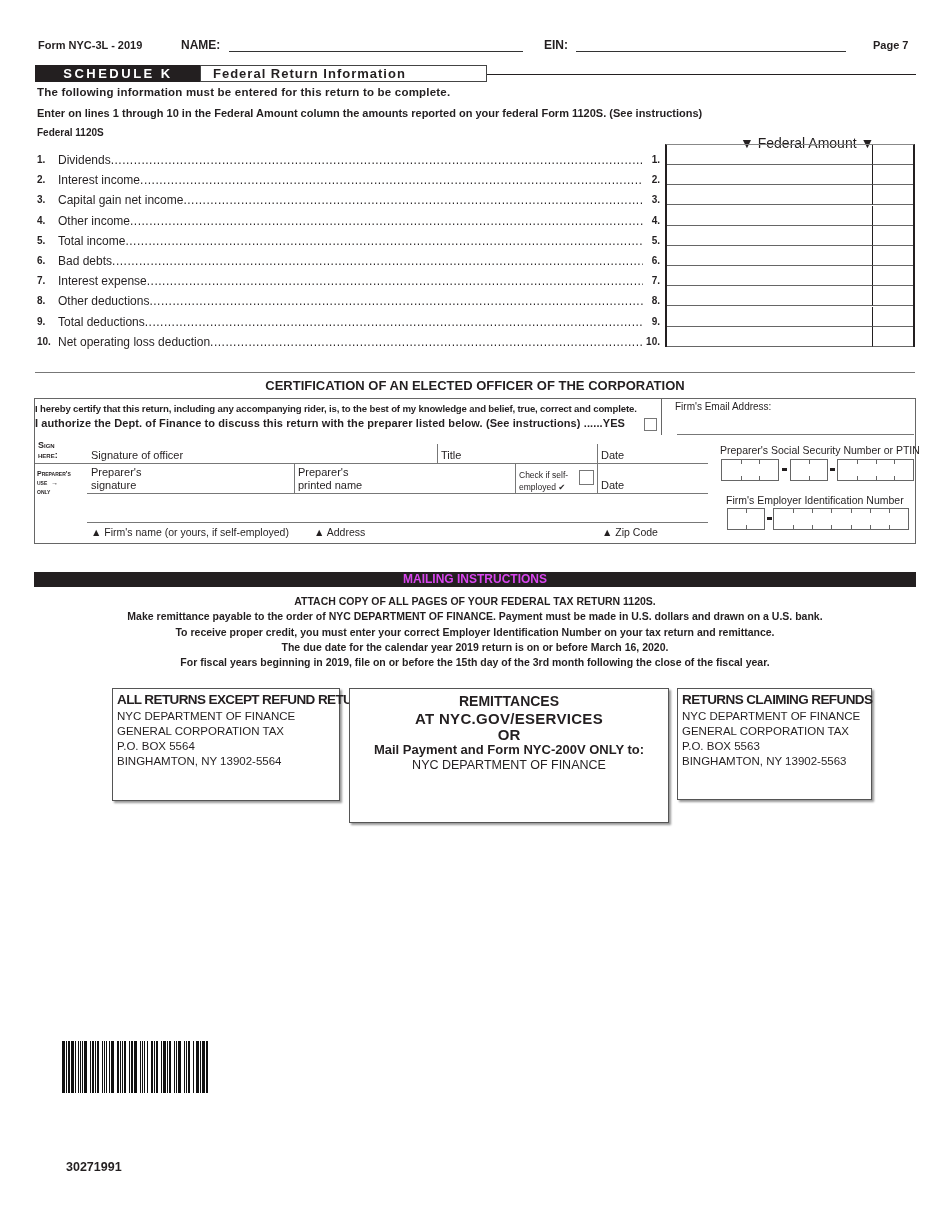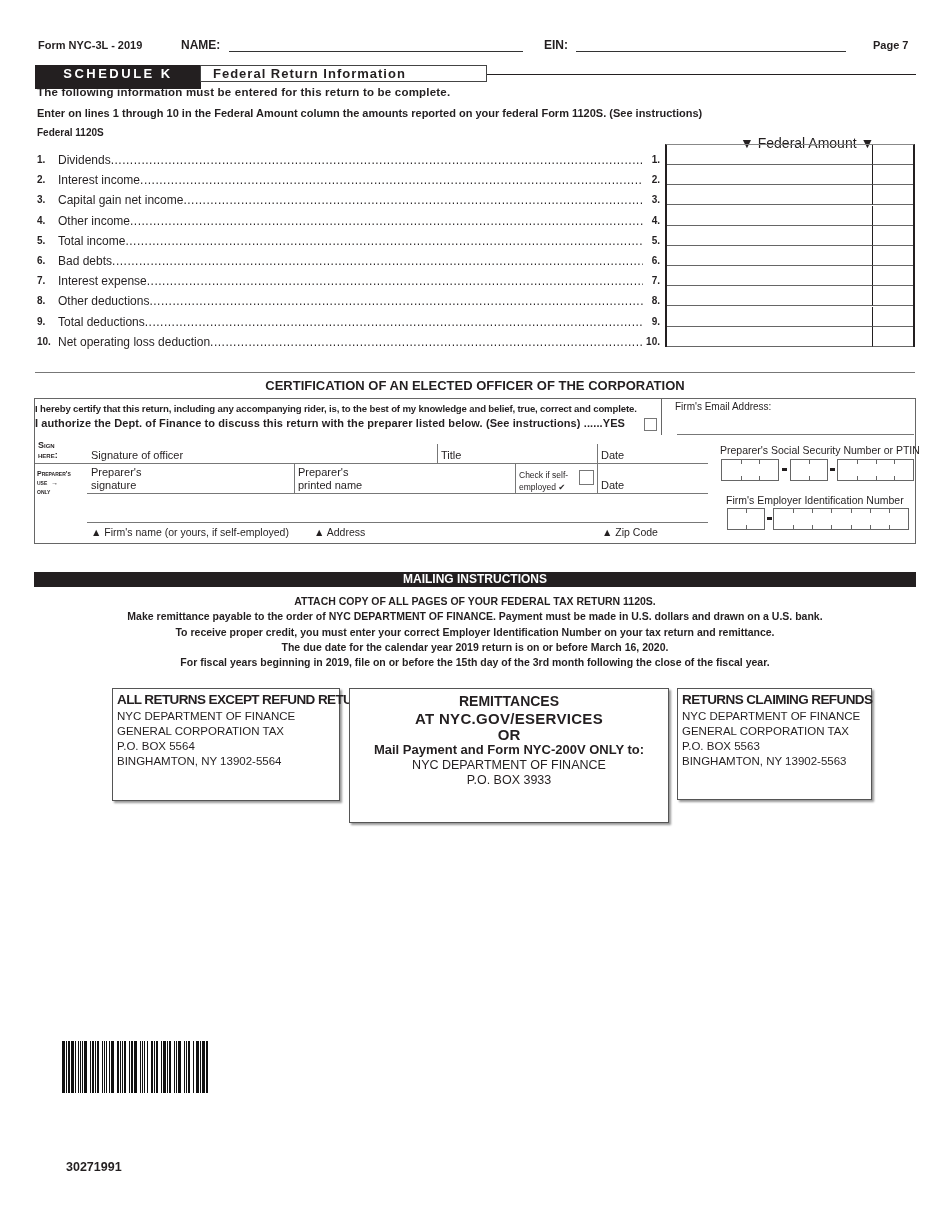"SCHEDULE K" .sched-k { height: 24px -> 17px }
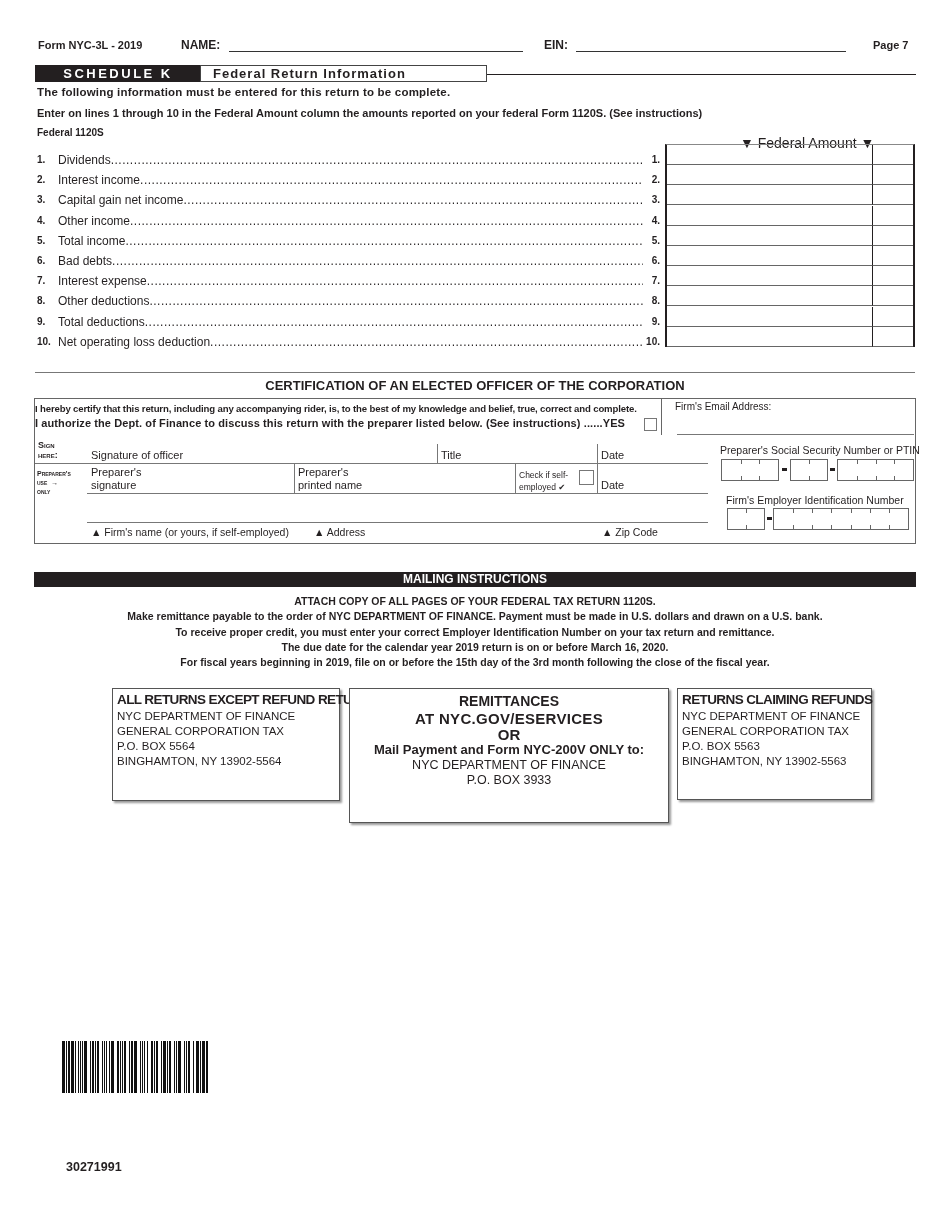"MAILING INSTRUCTIONS" .mail-bar { color: #ffffff -> #d946ef }
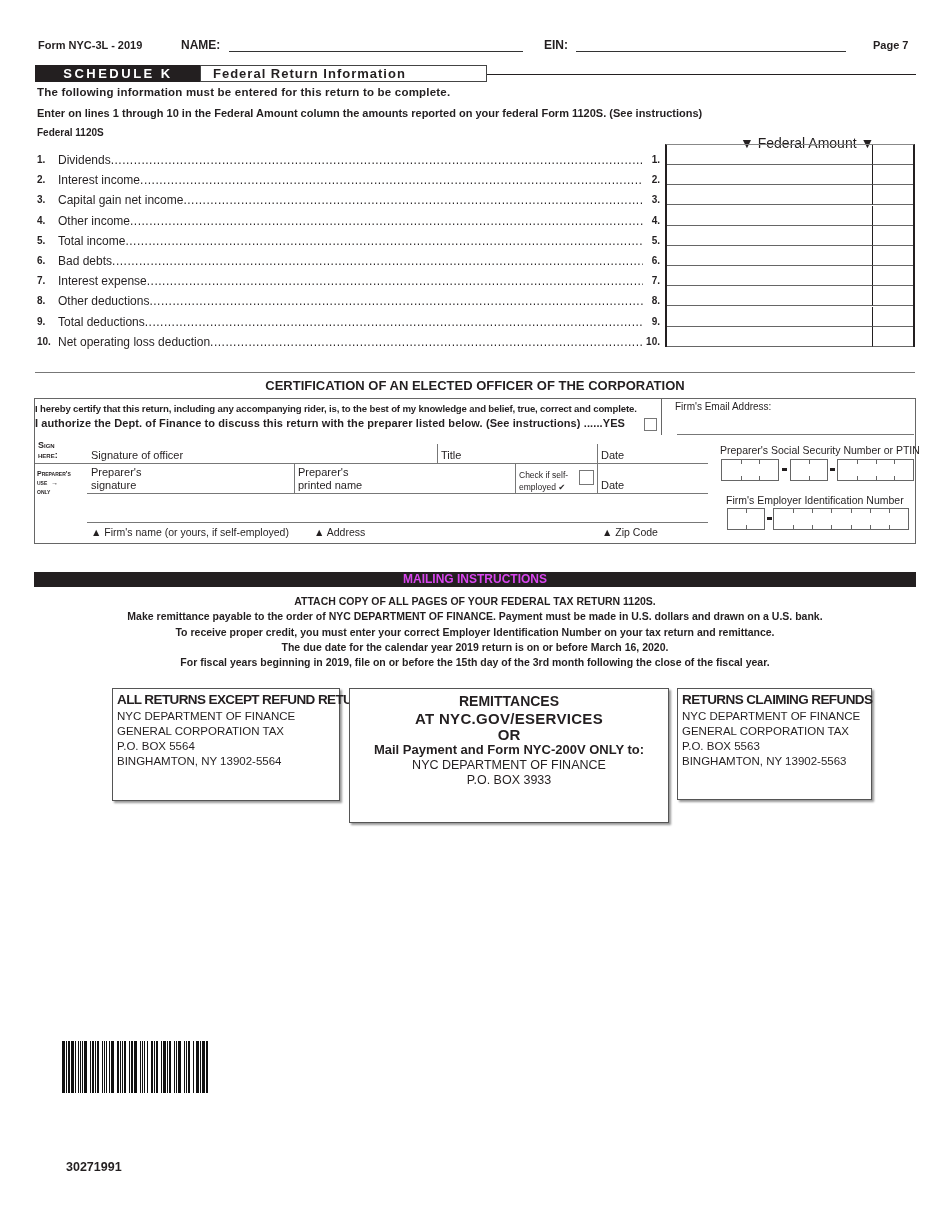"P.O. BOX 3933" div { html: <div>P.O. BOX 3933</div> -> none }
